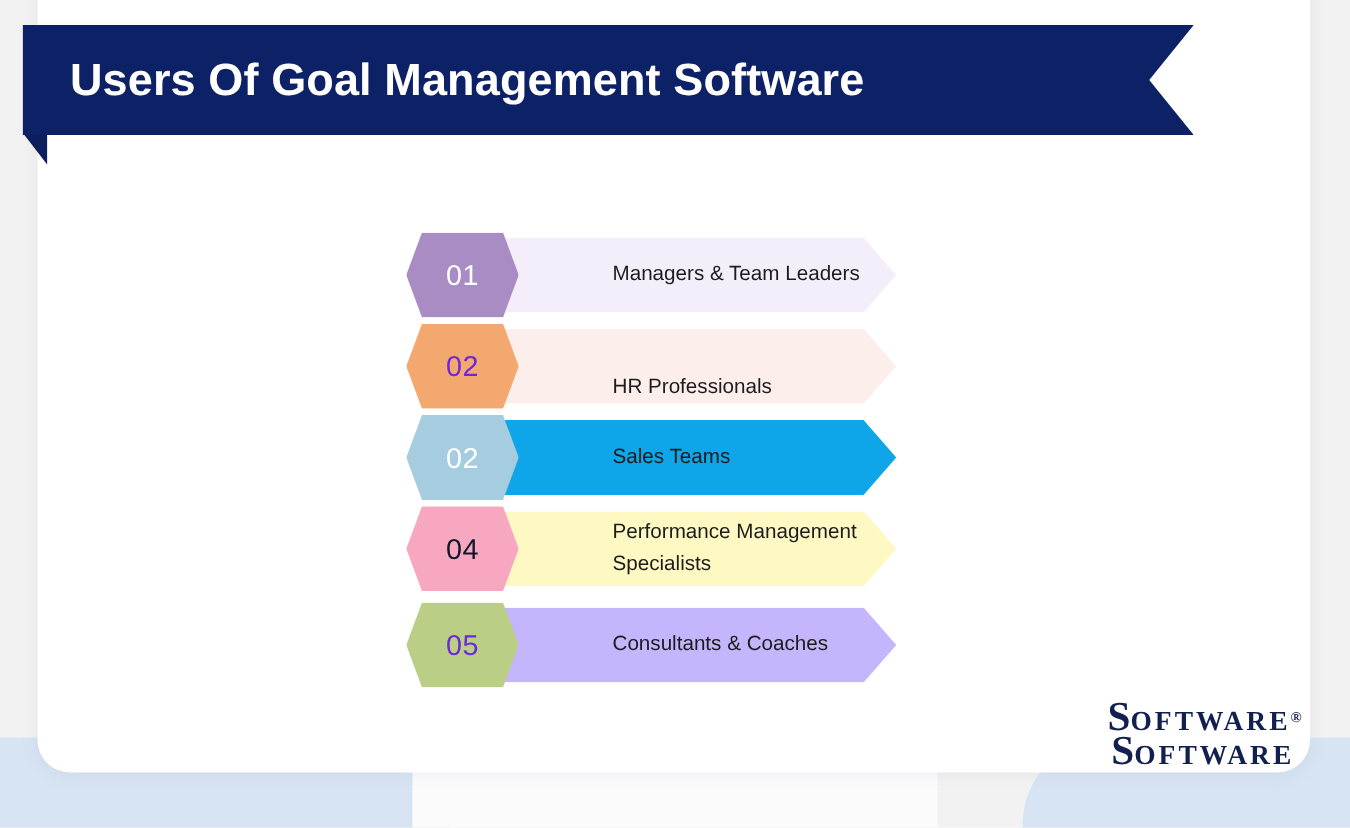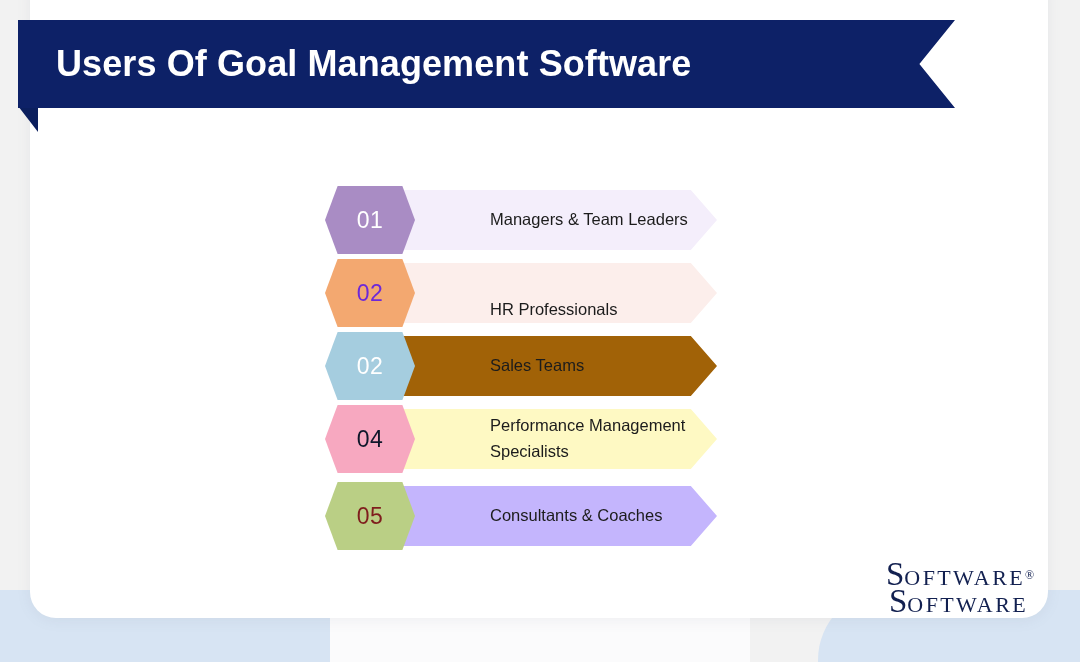"Sales Teams" div.row-banner { background: #a16207 -> #0ea5e9 }
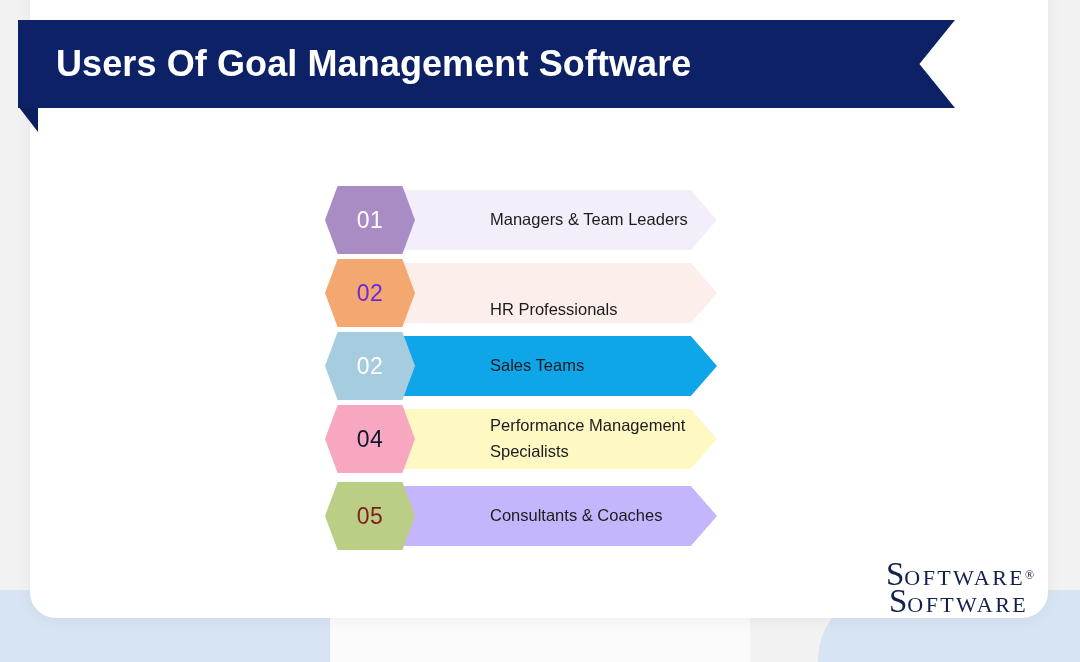"05" span.row-num { color: #7f1d1d -> #6d28d9 }
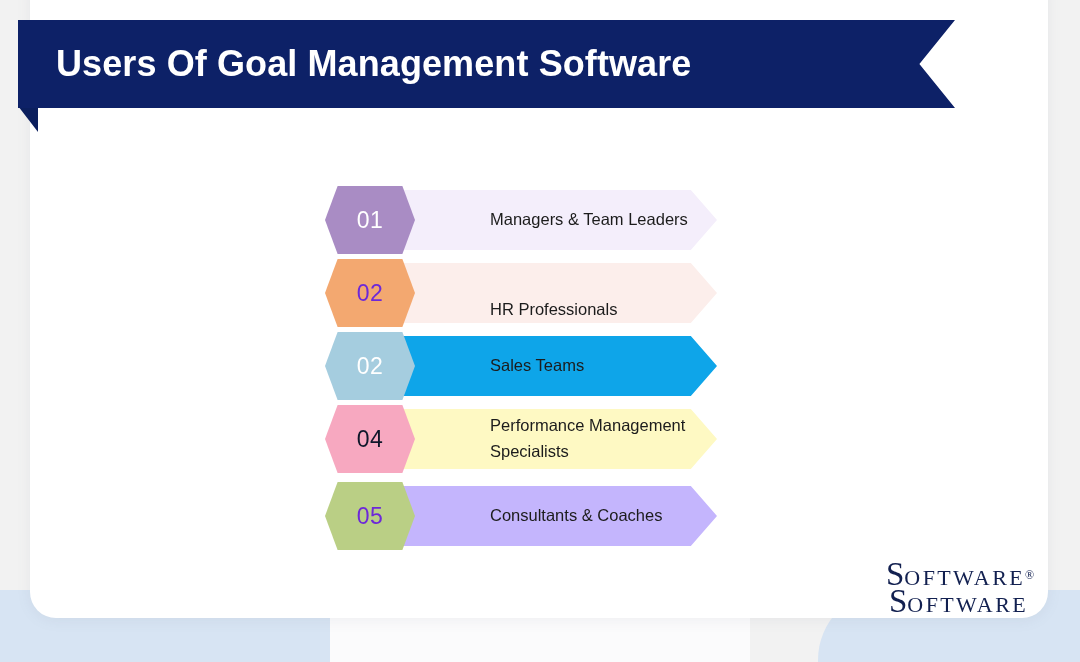"SOFTWARE®" div.logo { font-weight: none -> bold }
